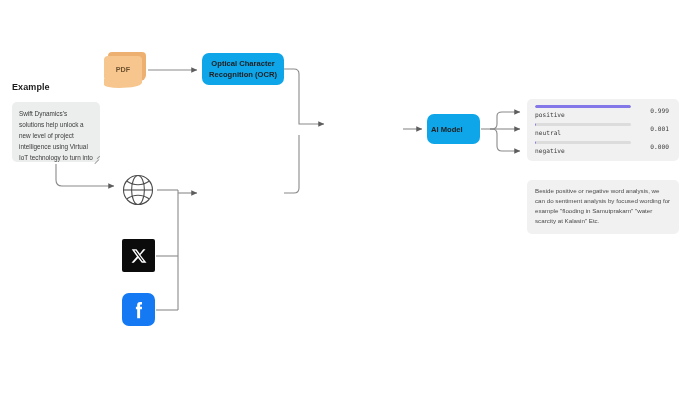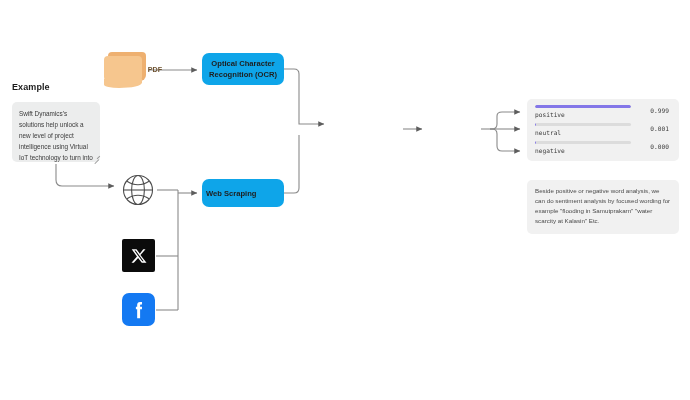"PDF" #pdf-icon .txt { margin-left: 32px -> none }
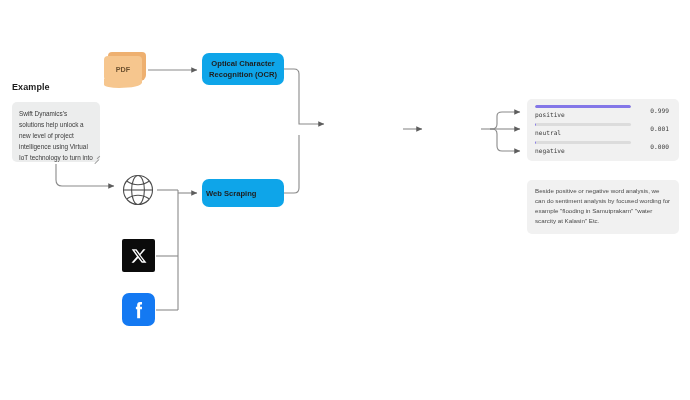"AI Model" div.node { html: none -> <div> <span>AI Model</span> </div> }
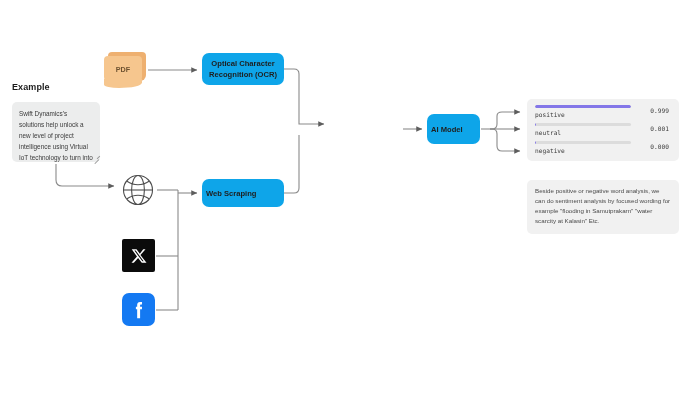"Web Scraping" div.node { html: <div> <span>Web Scraping</span> </div> -> none }
